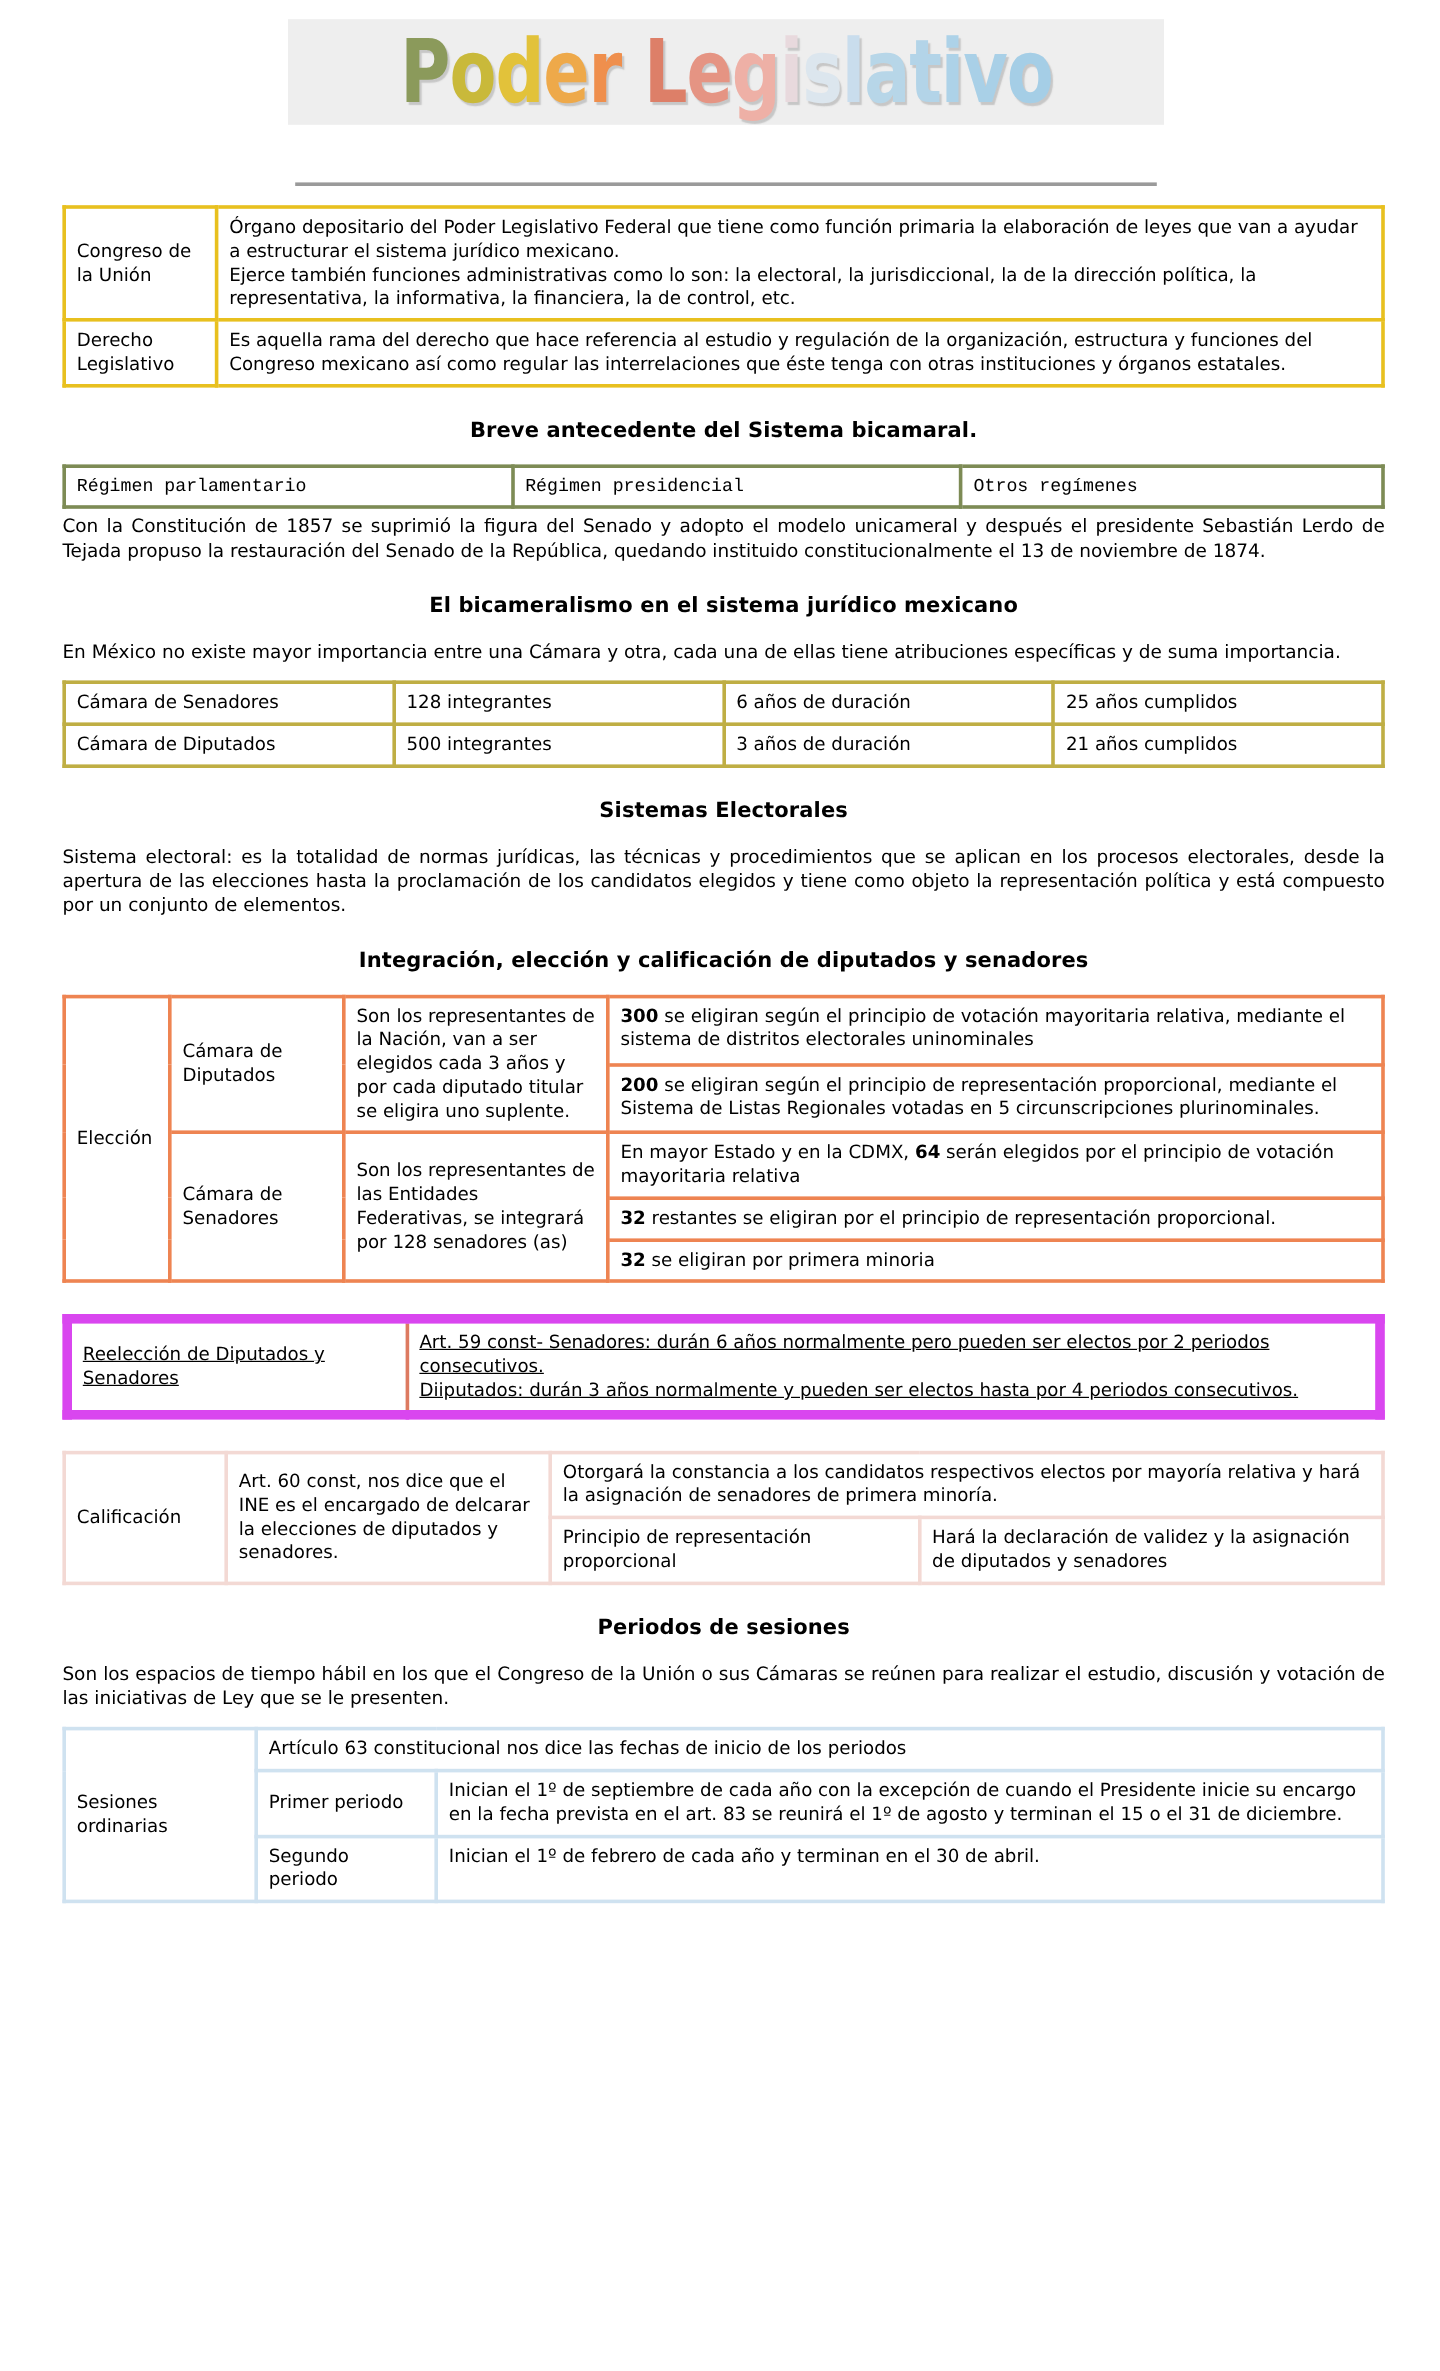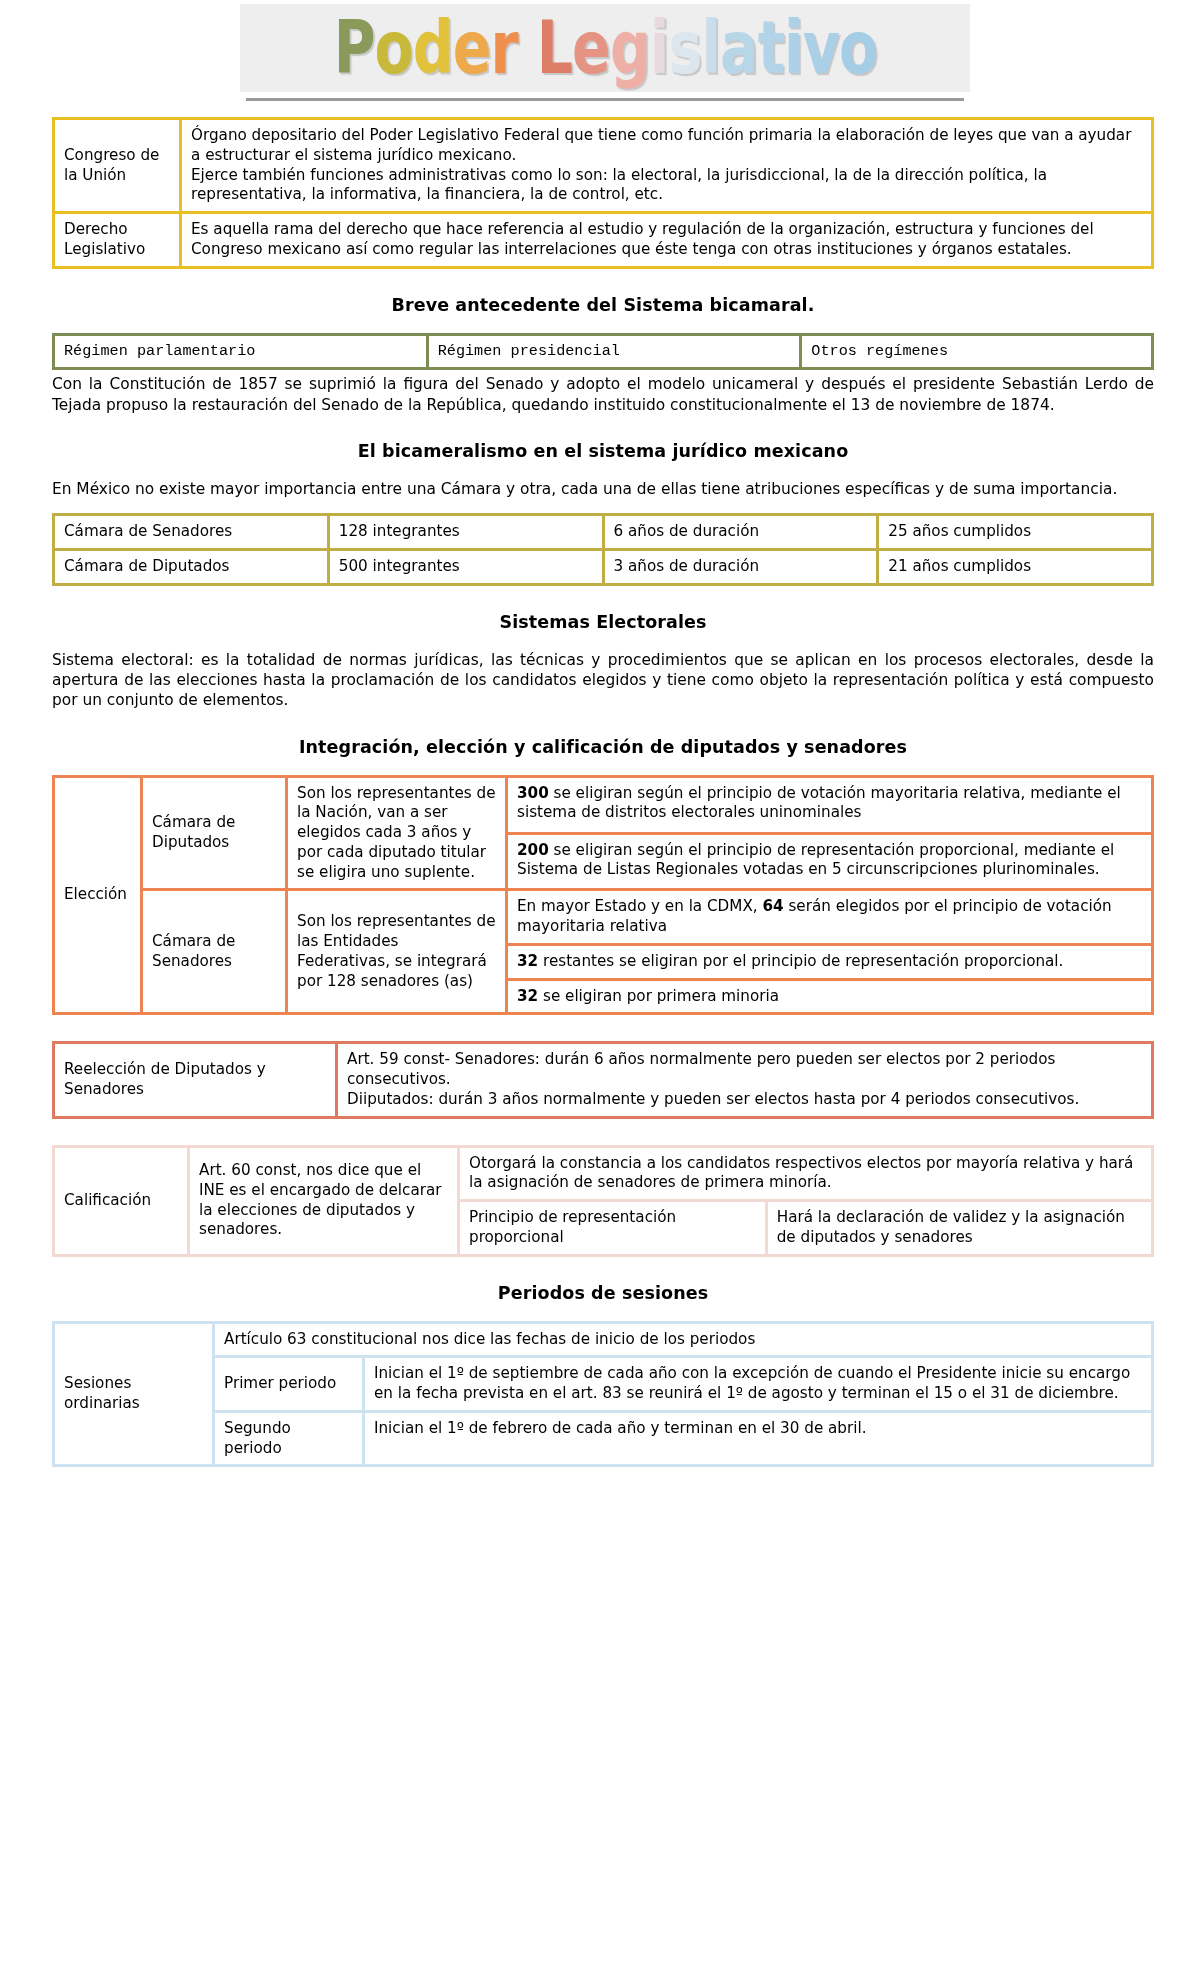"Poder Legislativo" .header { gap: none -> 42px; padding-top: 4px -> 16px }
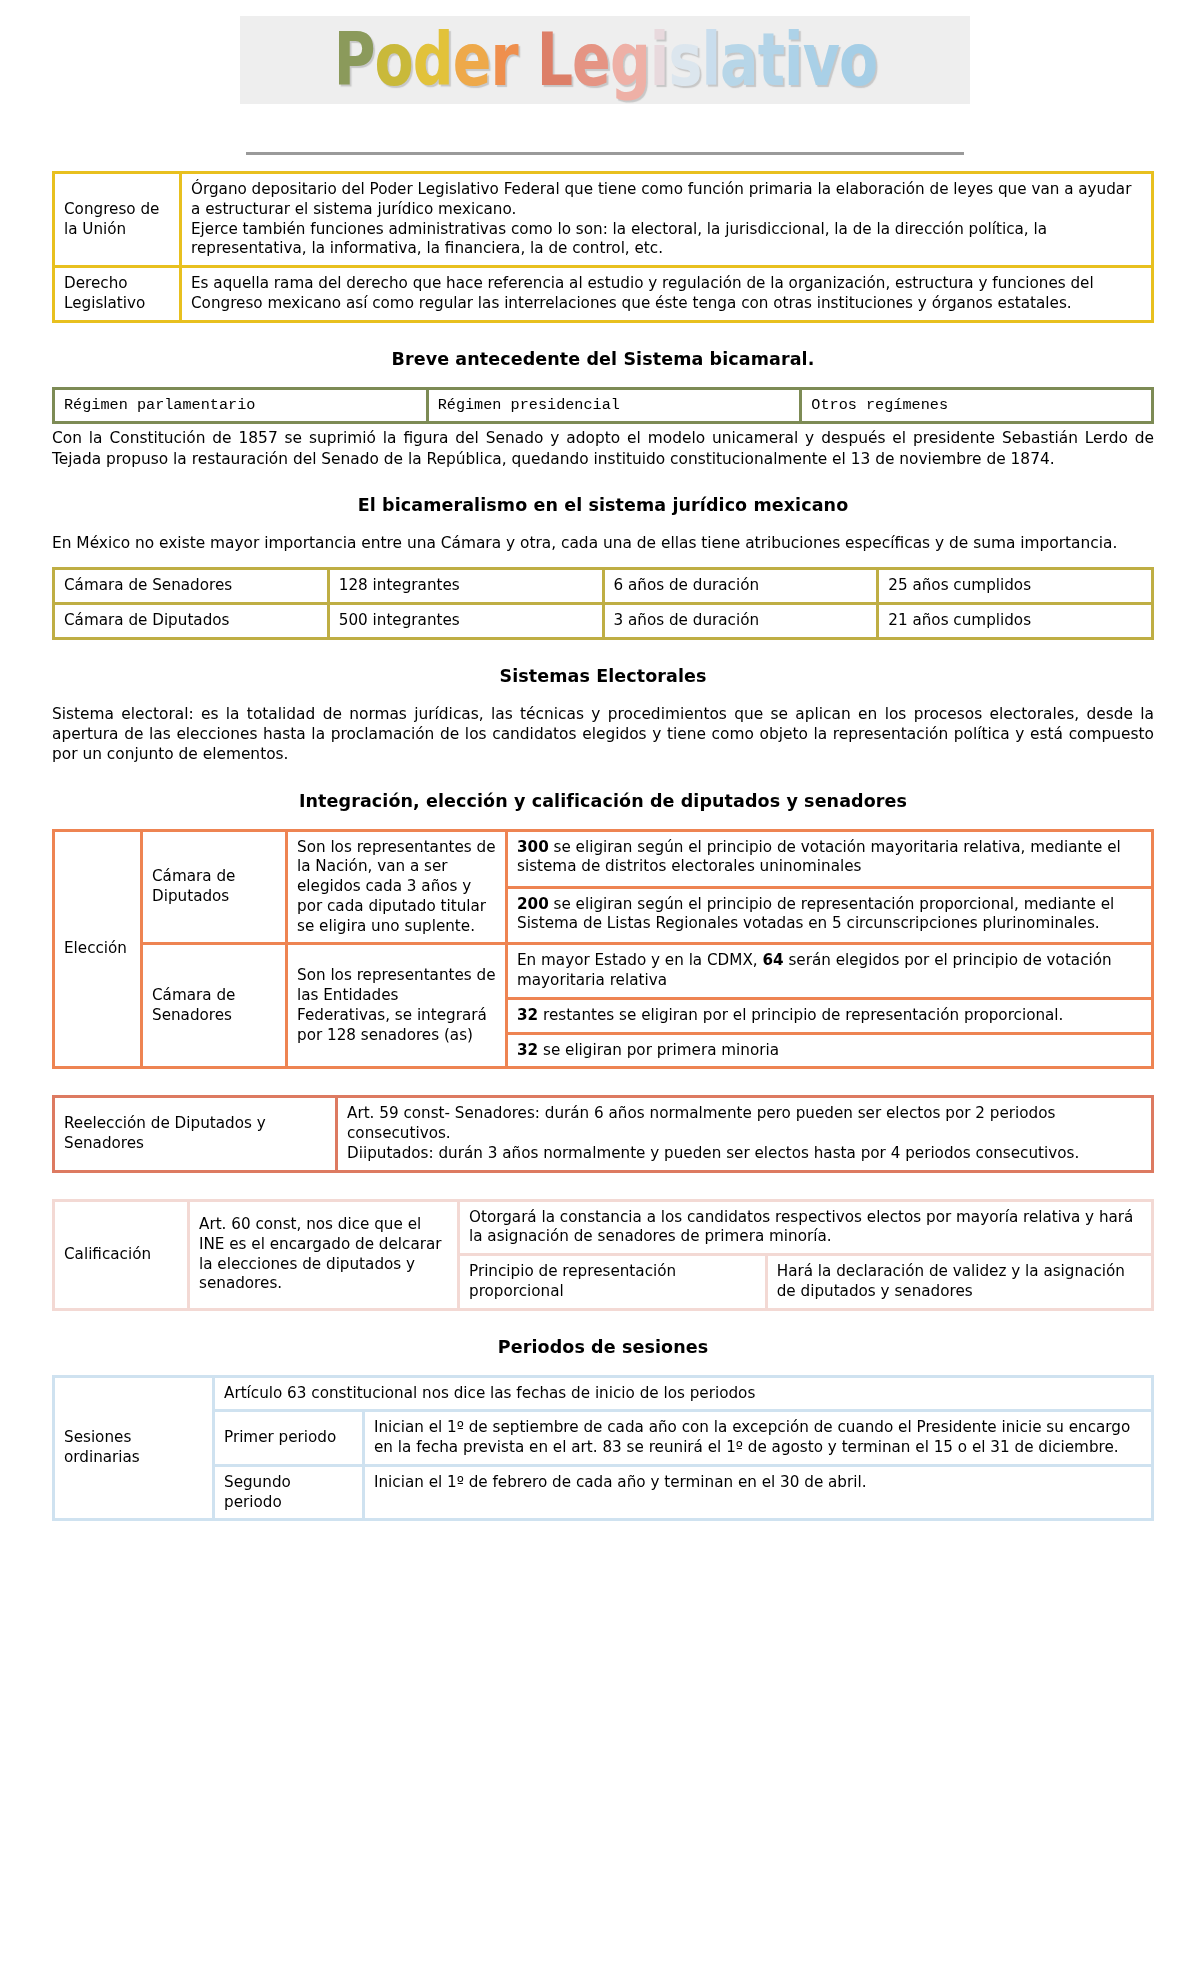"Reelección de Diputados y Senadores" .b-coral { border: 2px solid #d946ef -> 8px solid #d946ef; text-decoration: none -> underline }
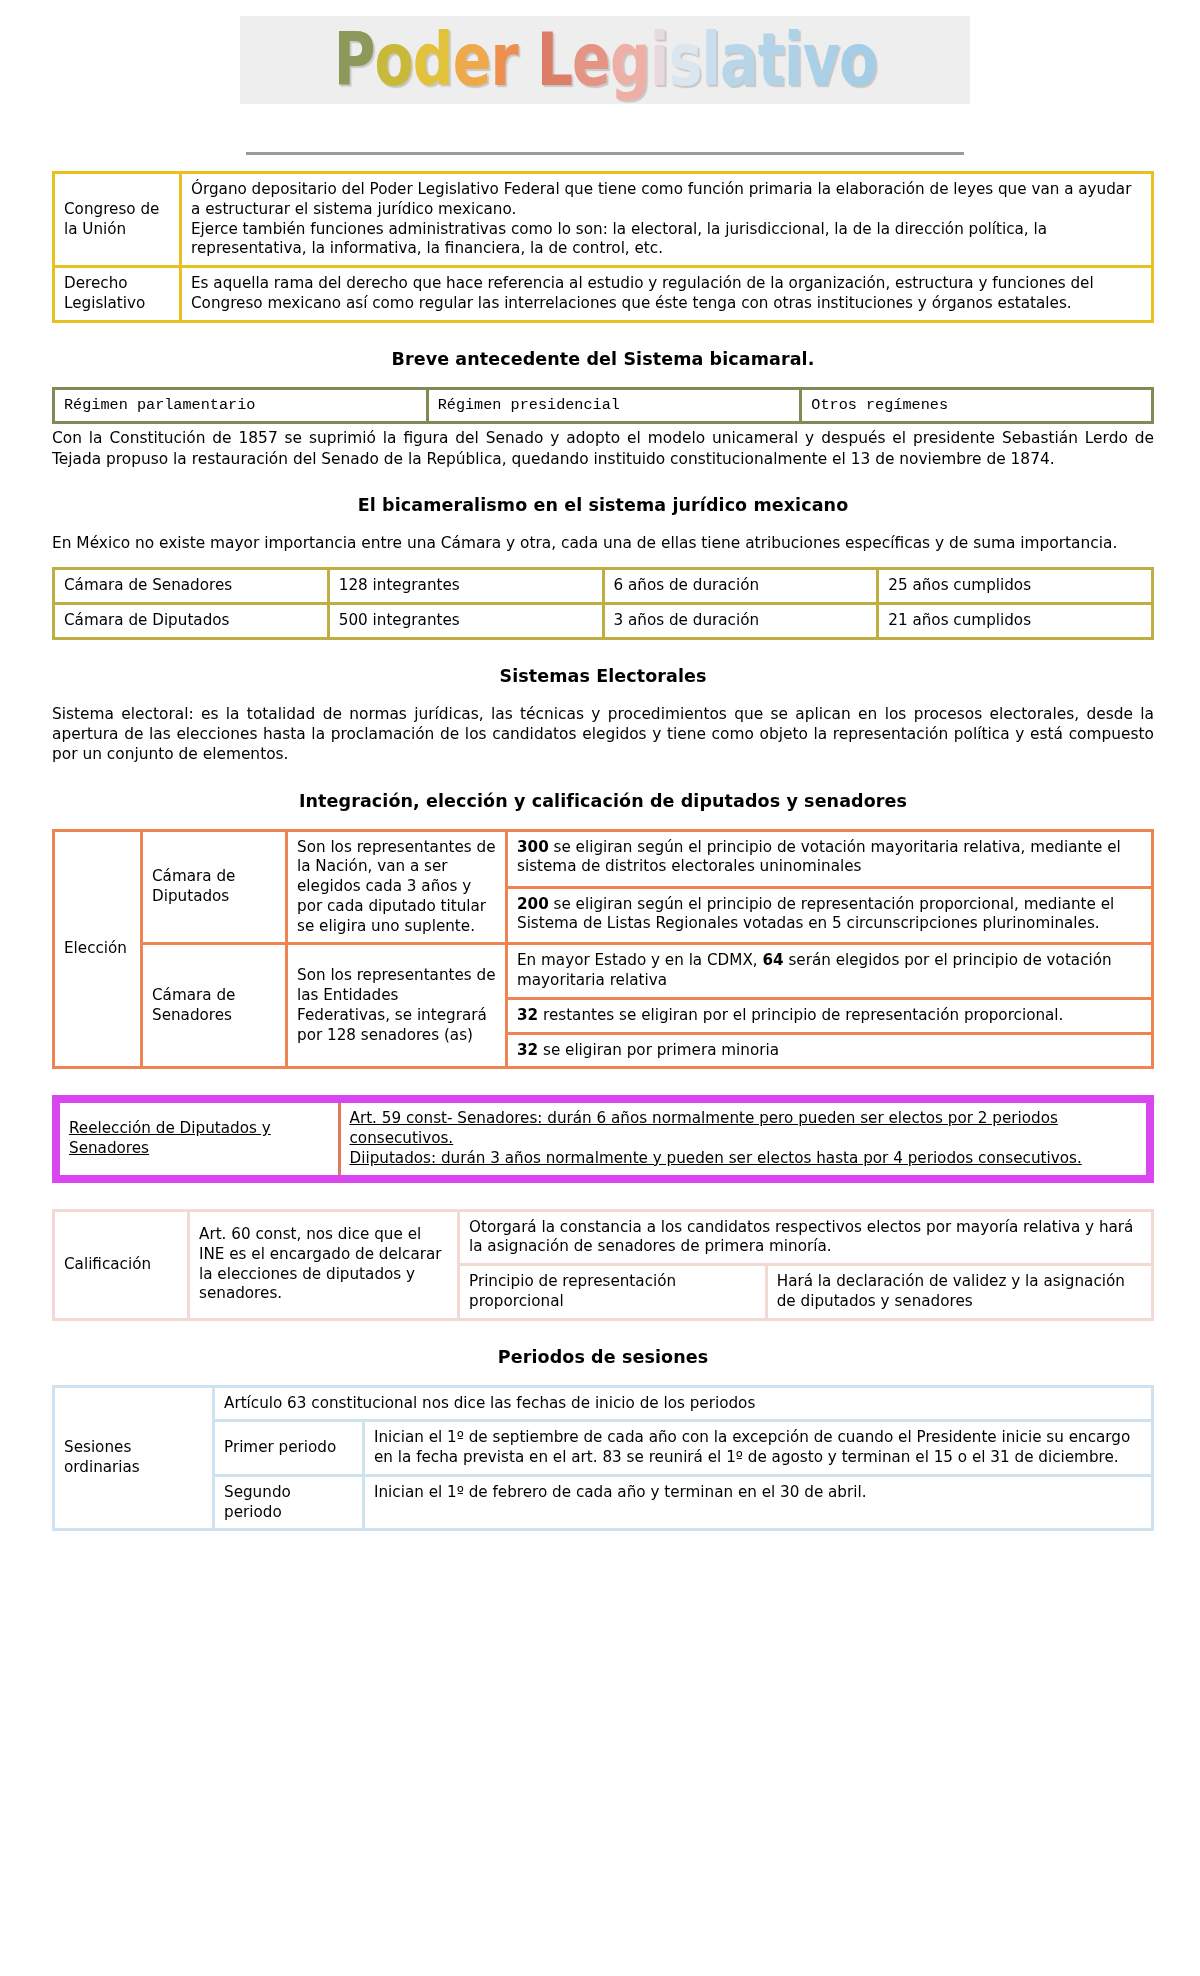"Son los espacios de tiempo" p.para { html: none -> <p>Son los espacios de tiempo hábil en los que el Congreso de la Unión o sus Cámaras se reúnen para realizar el estudio, discusión y votación de las iniciativas de Ley que se le presenten.</p> }
